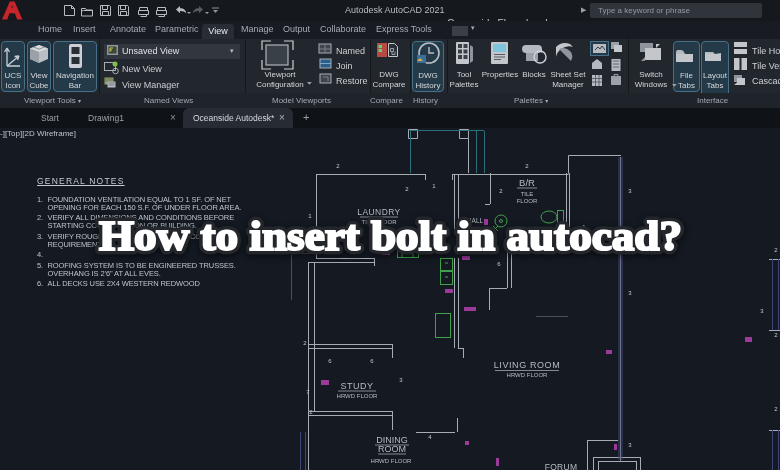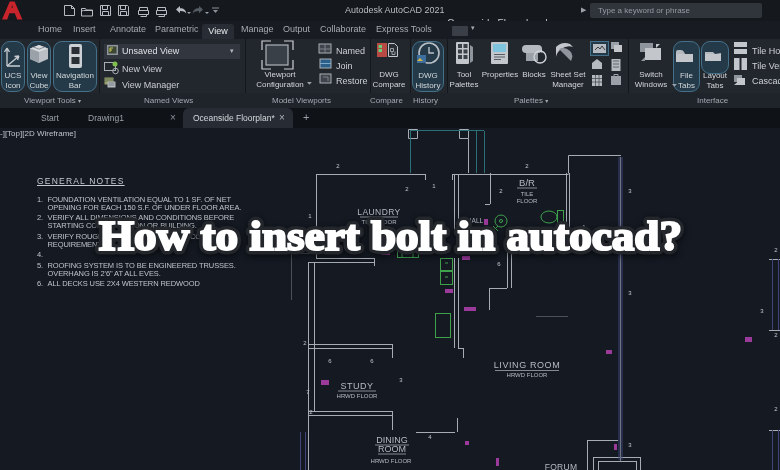"UCS" .hl { border-radius: 9px -> 4px }
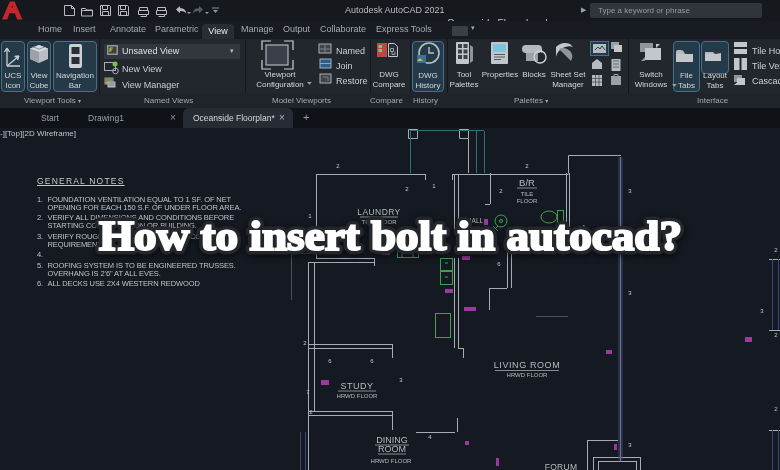"Layout" div.hl { height: 33px -> 59px }
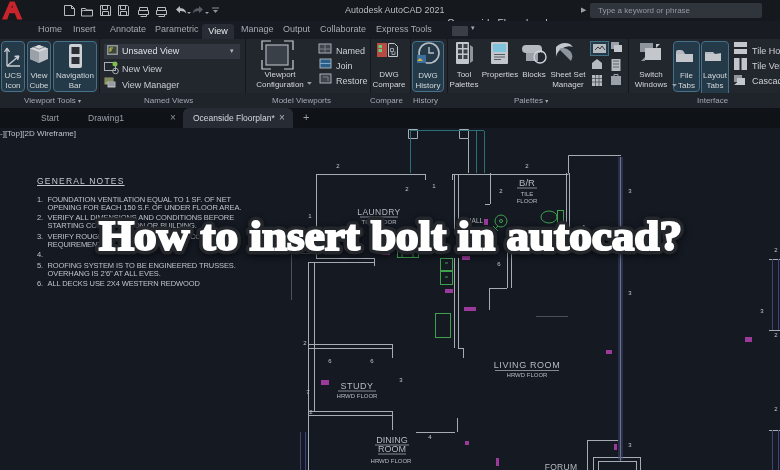"Oceanside Floorplan*" span.ftab { text: Floorplan -> Autodesk }
